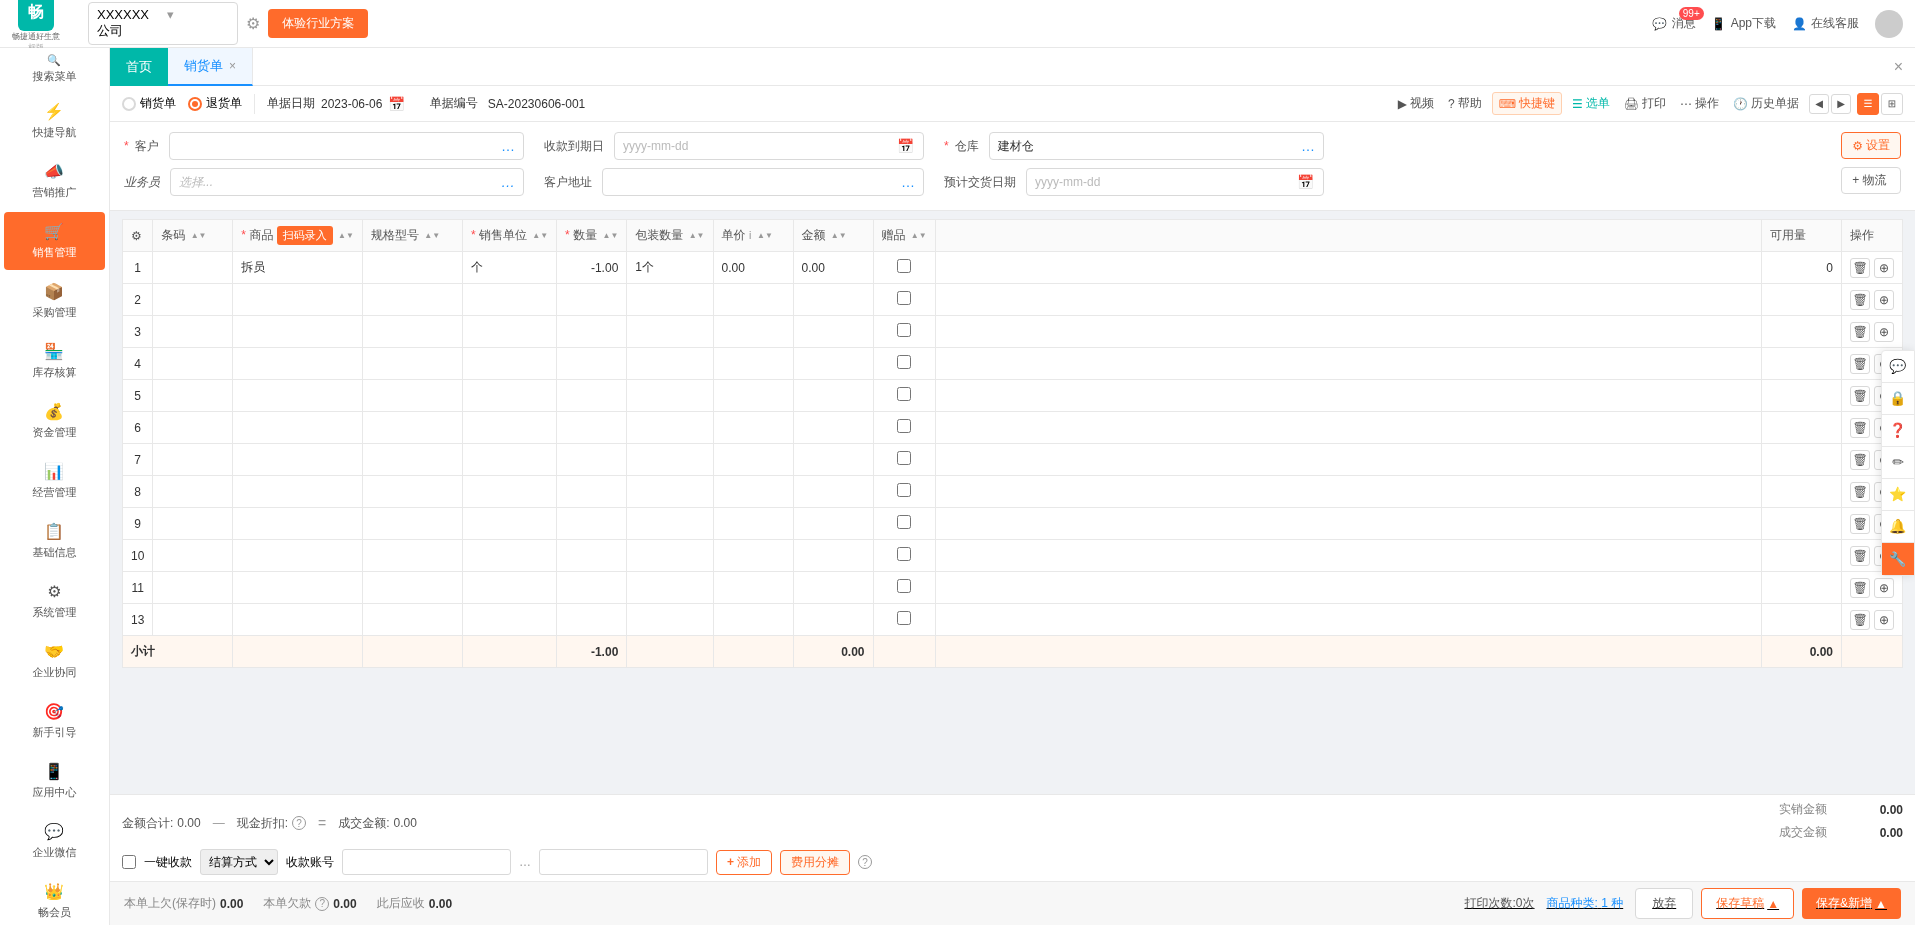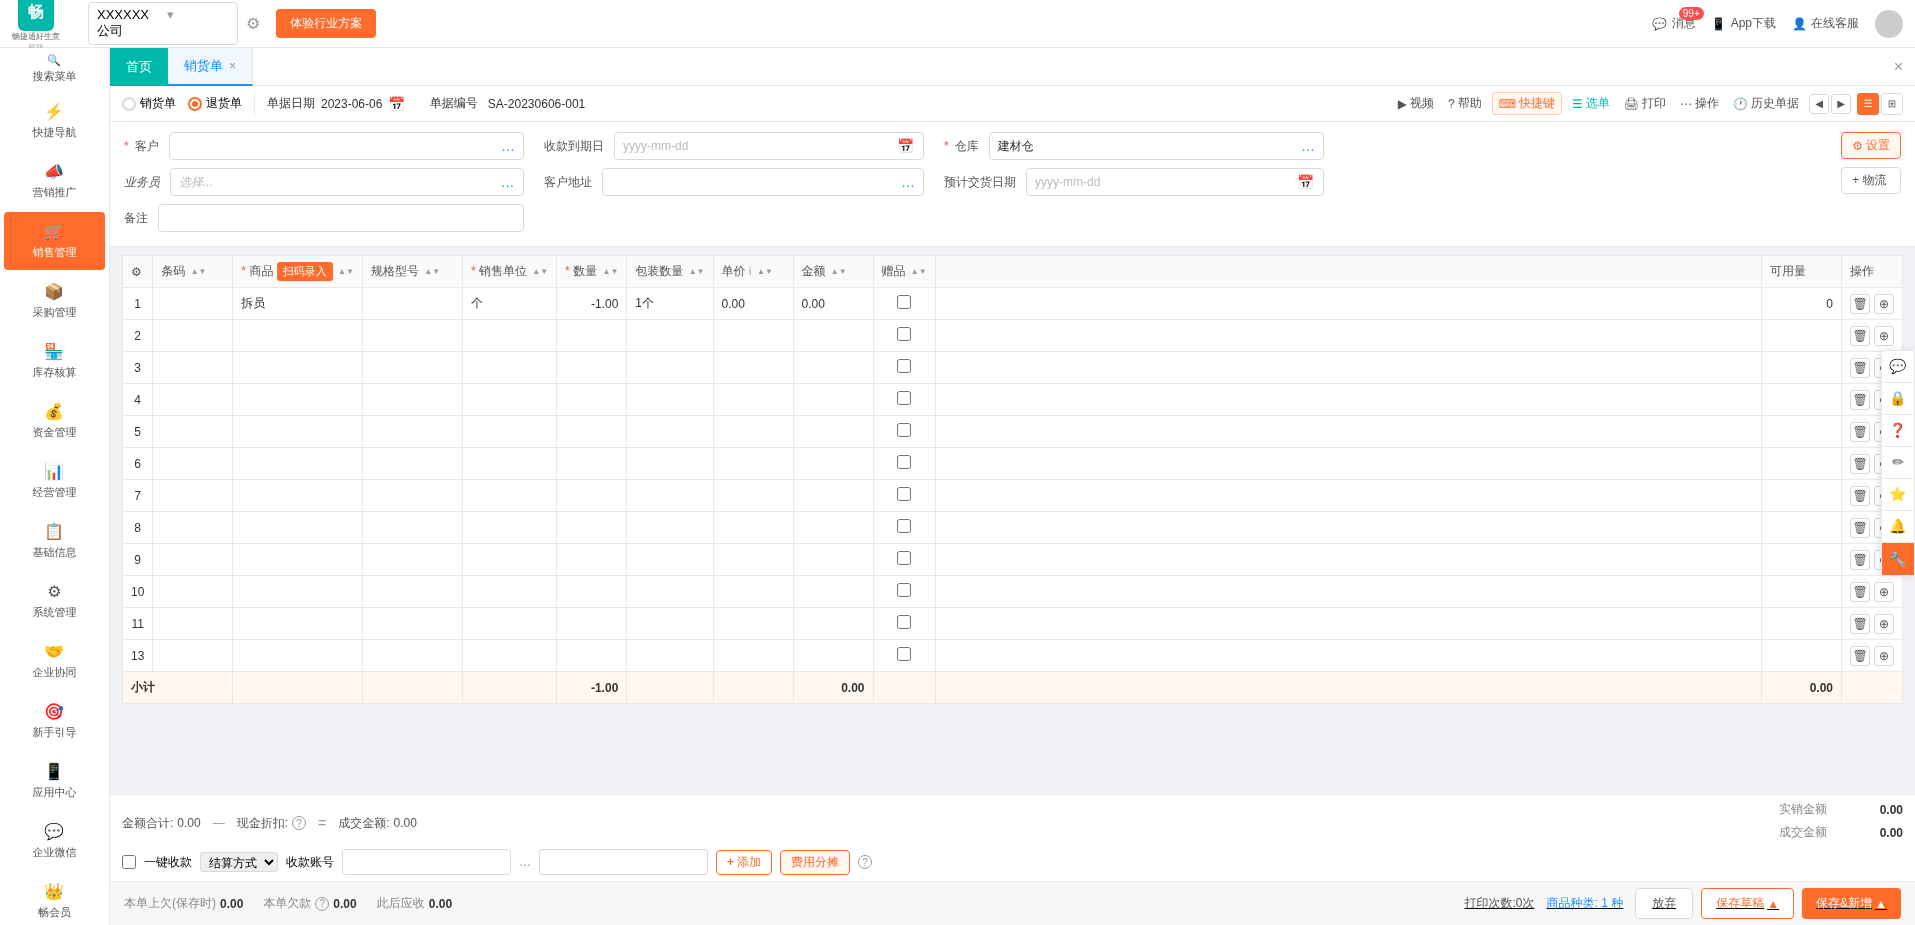"体验行业方案" .top-bar-btn { margin-left: 16px -> 8px }
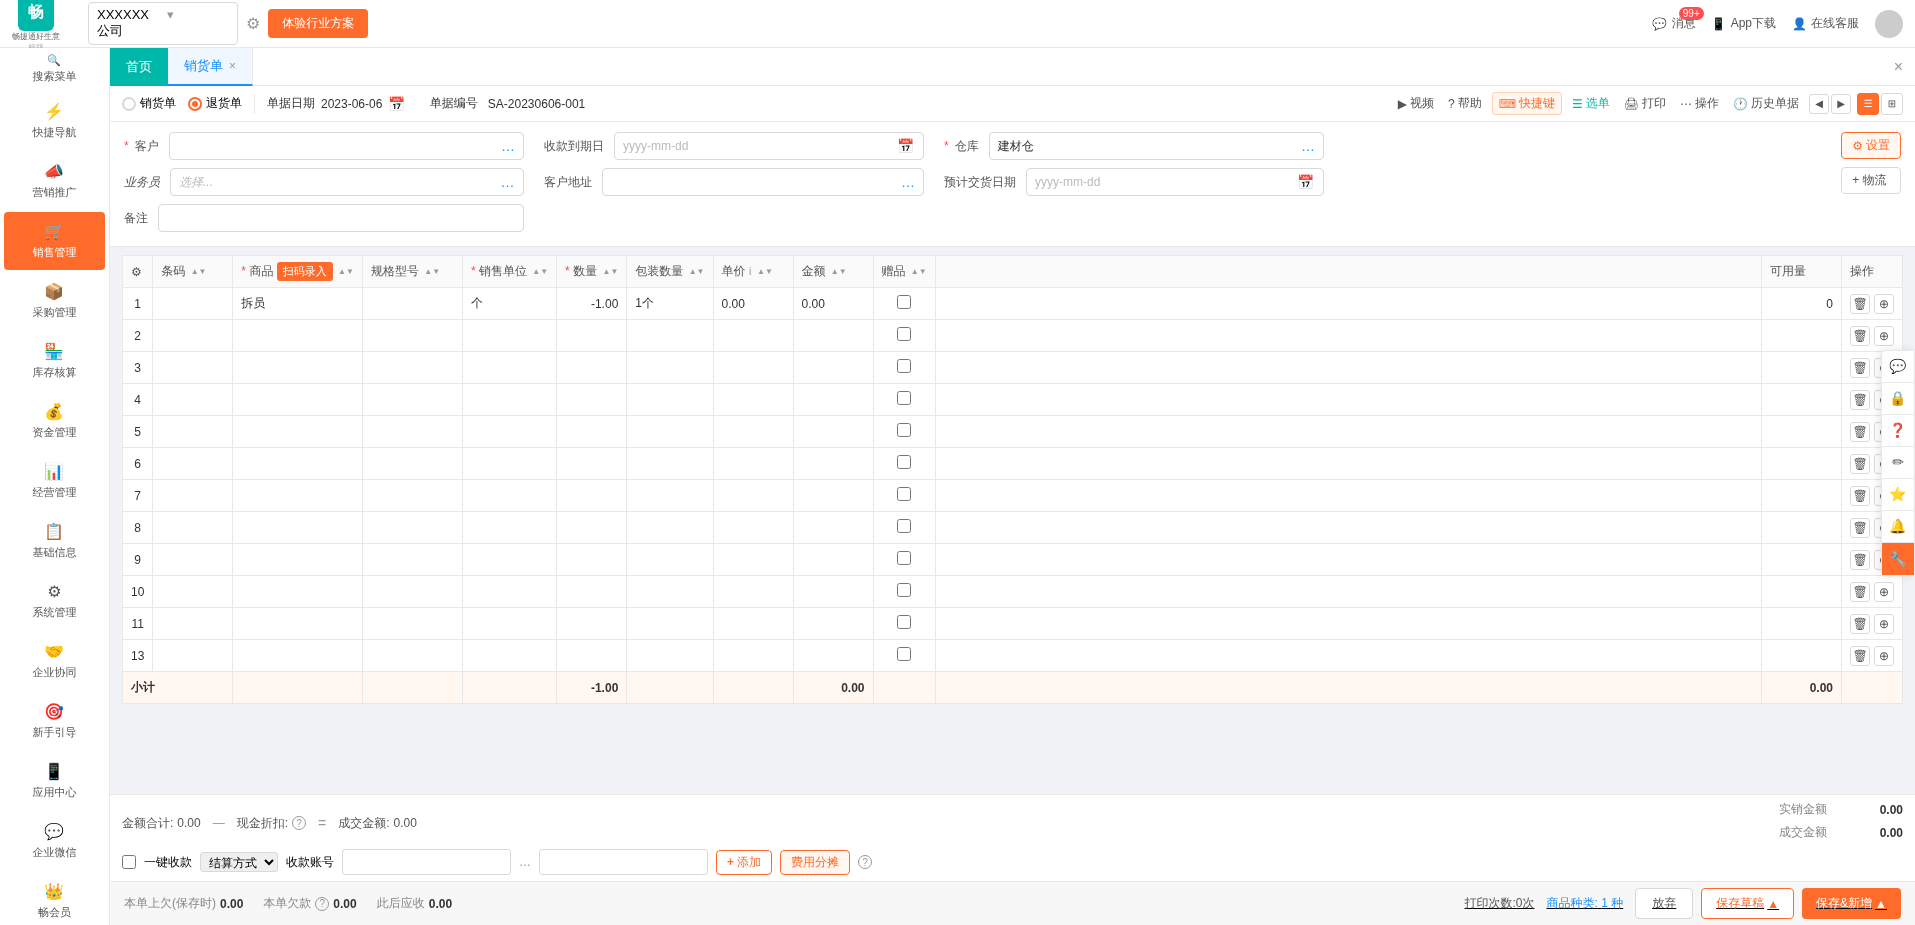"备注" div.form-row { html: <div> <div> <span>备注</span> <input> </div> </div> -> none }
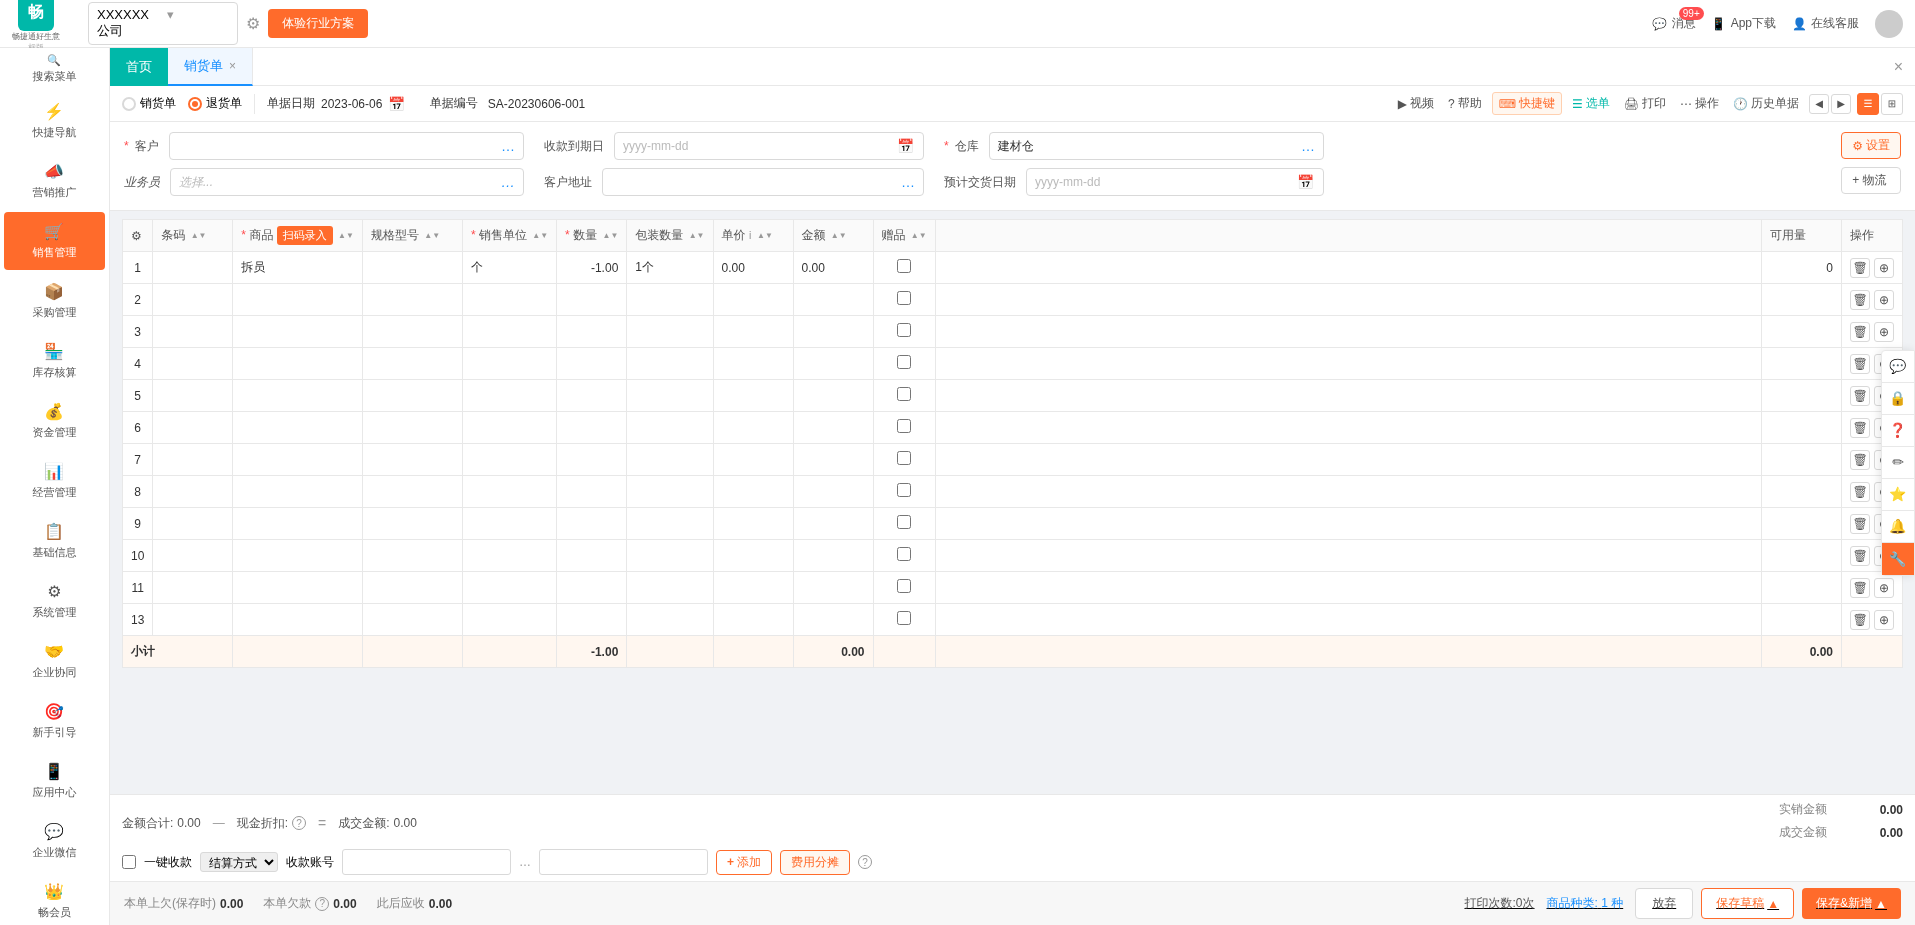"结算方式" .select-small { height: 20px -> 26px }
